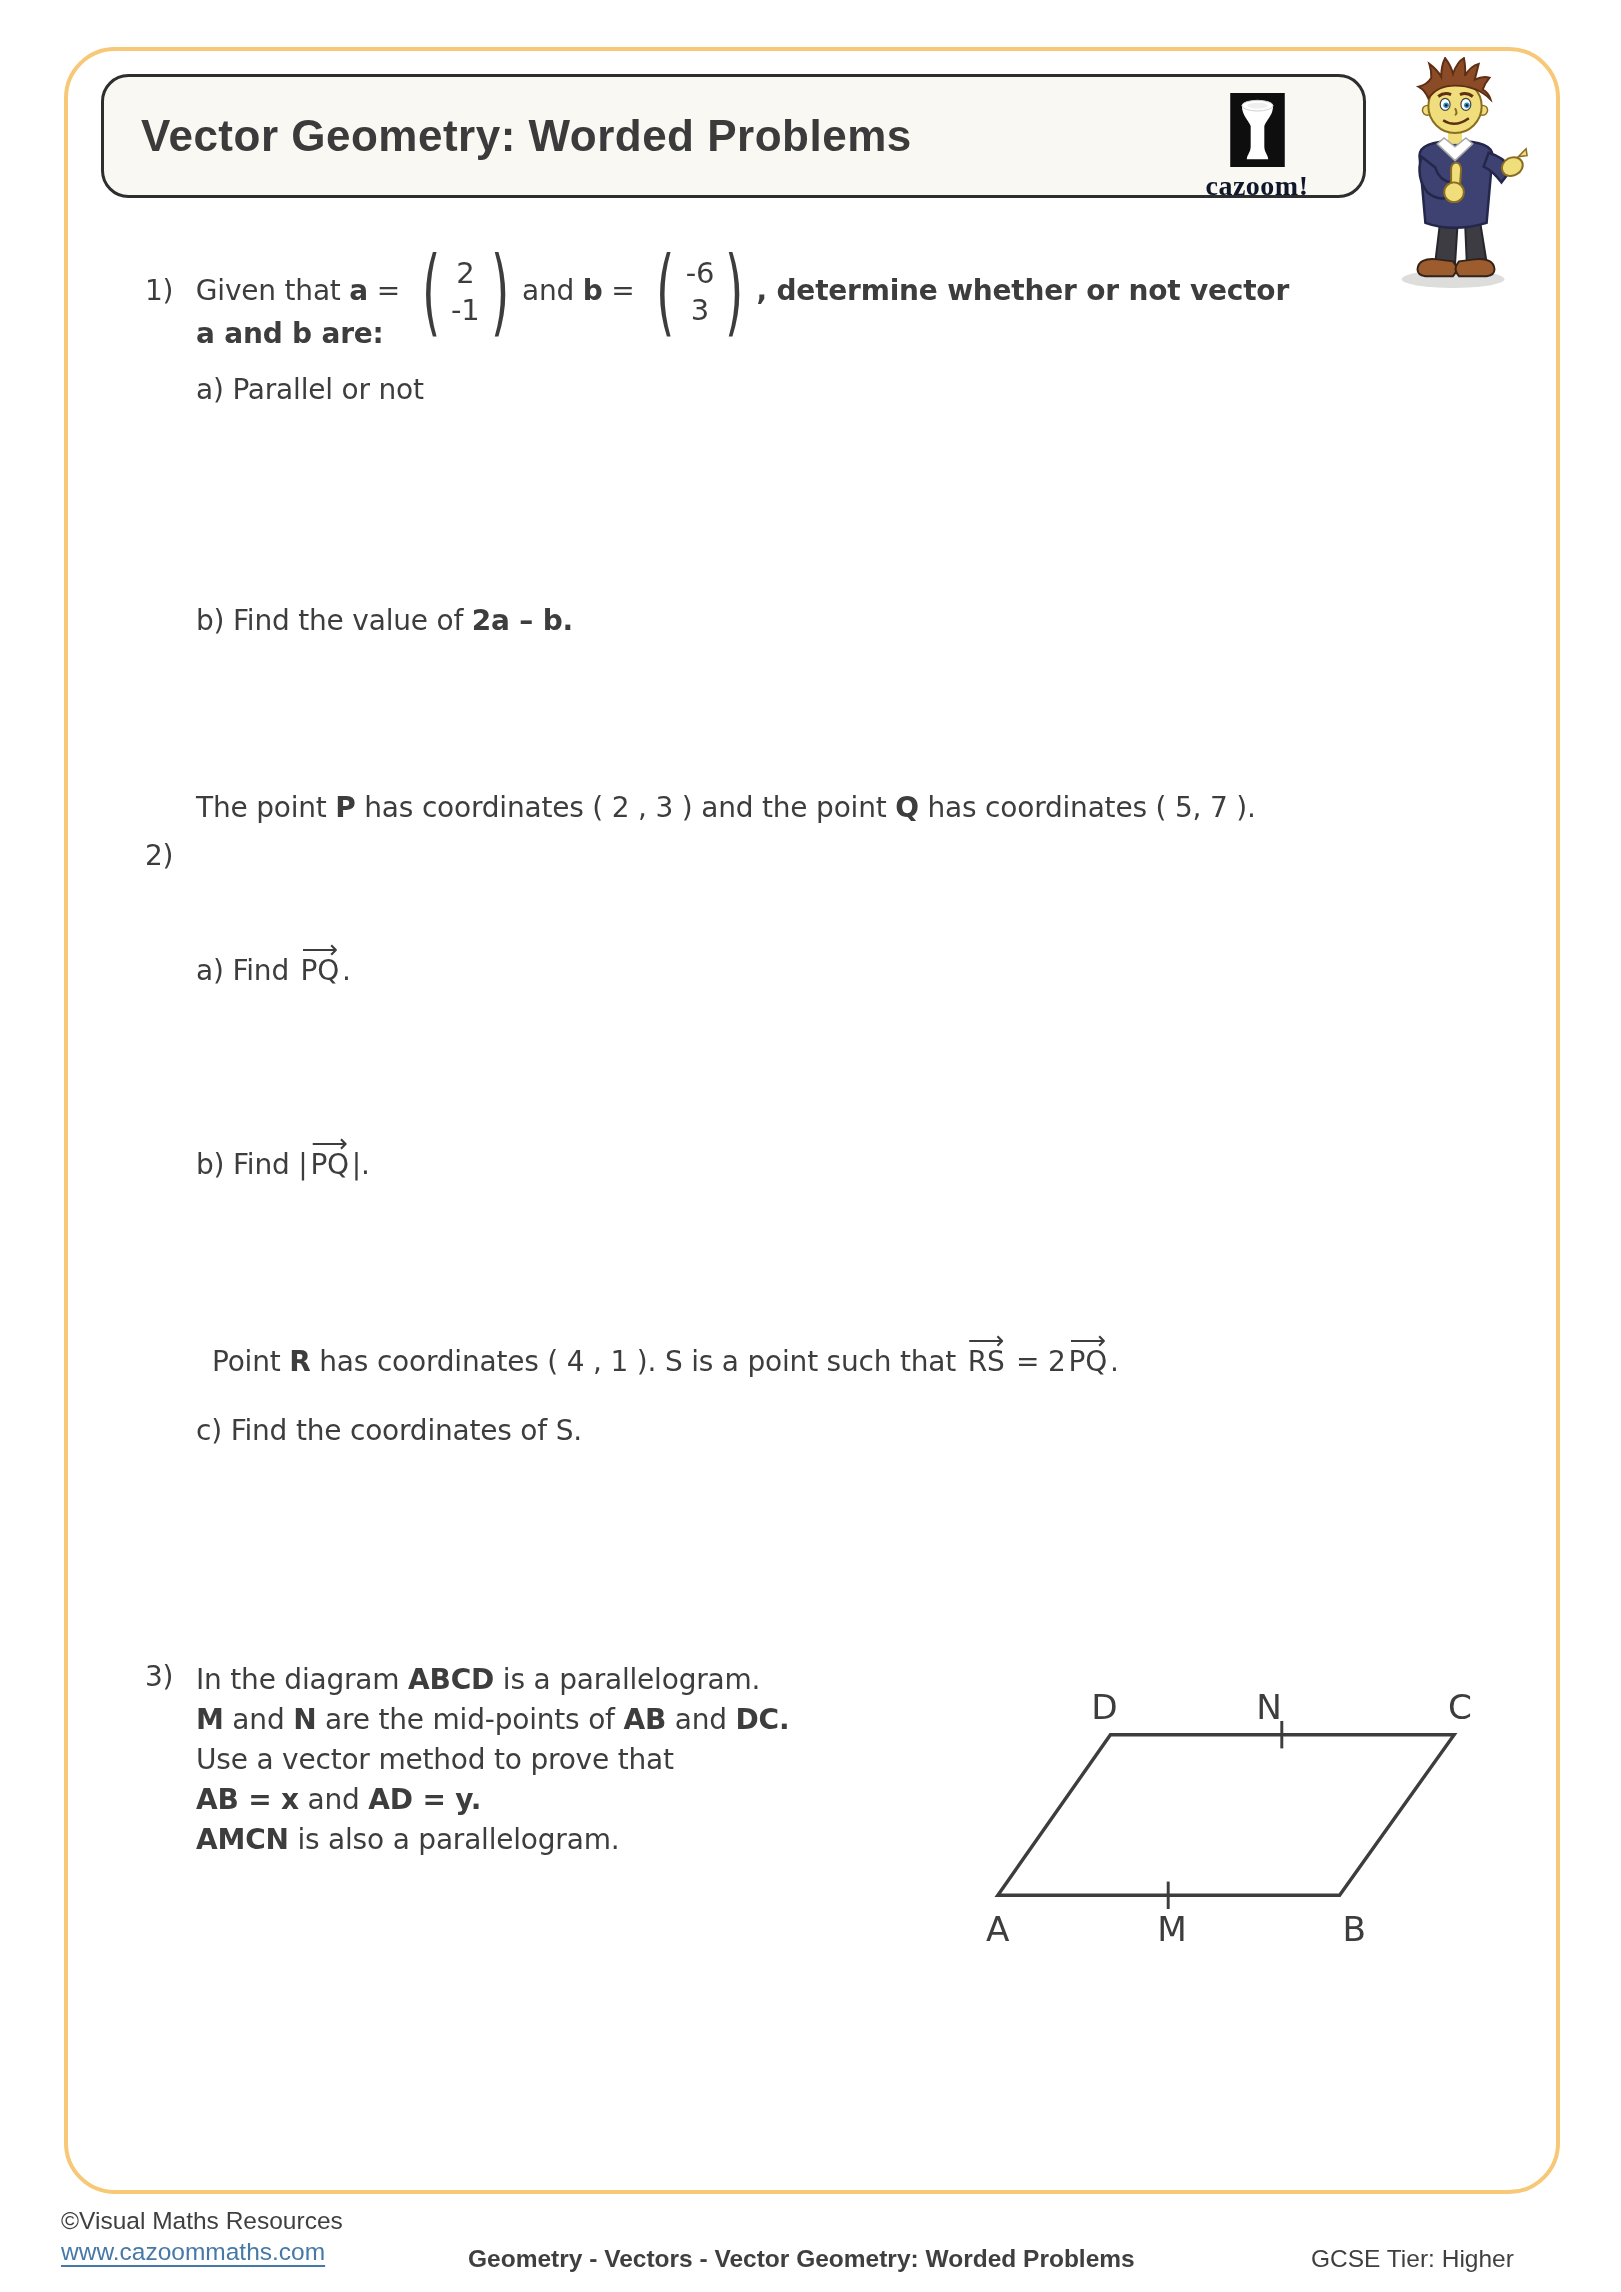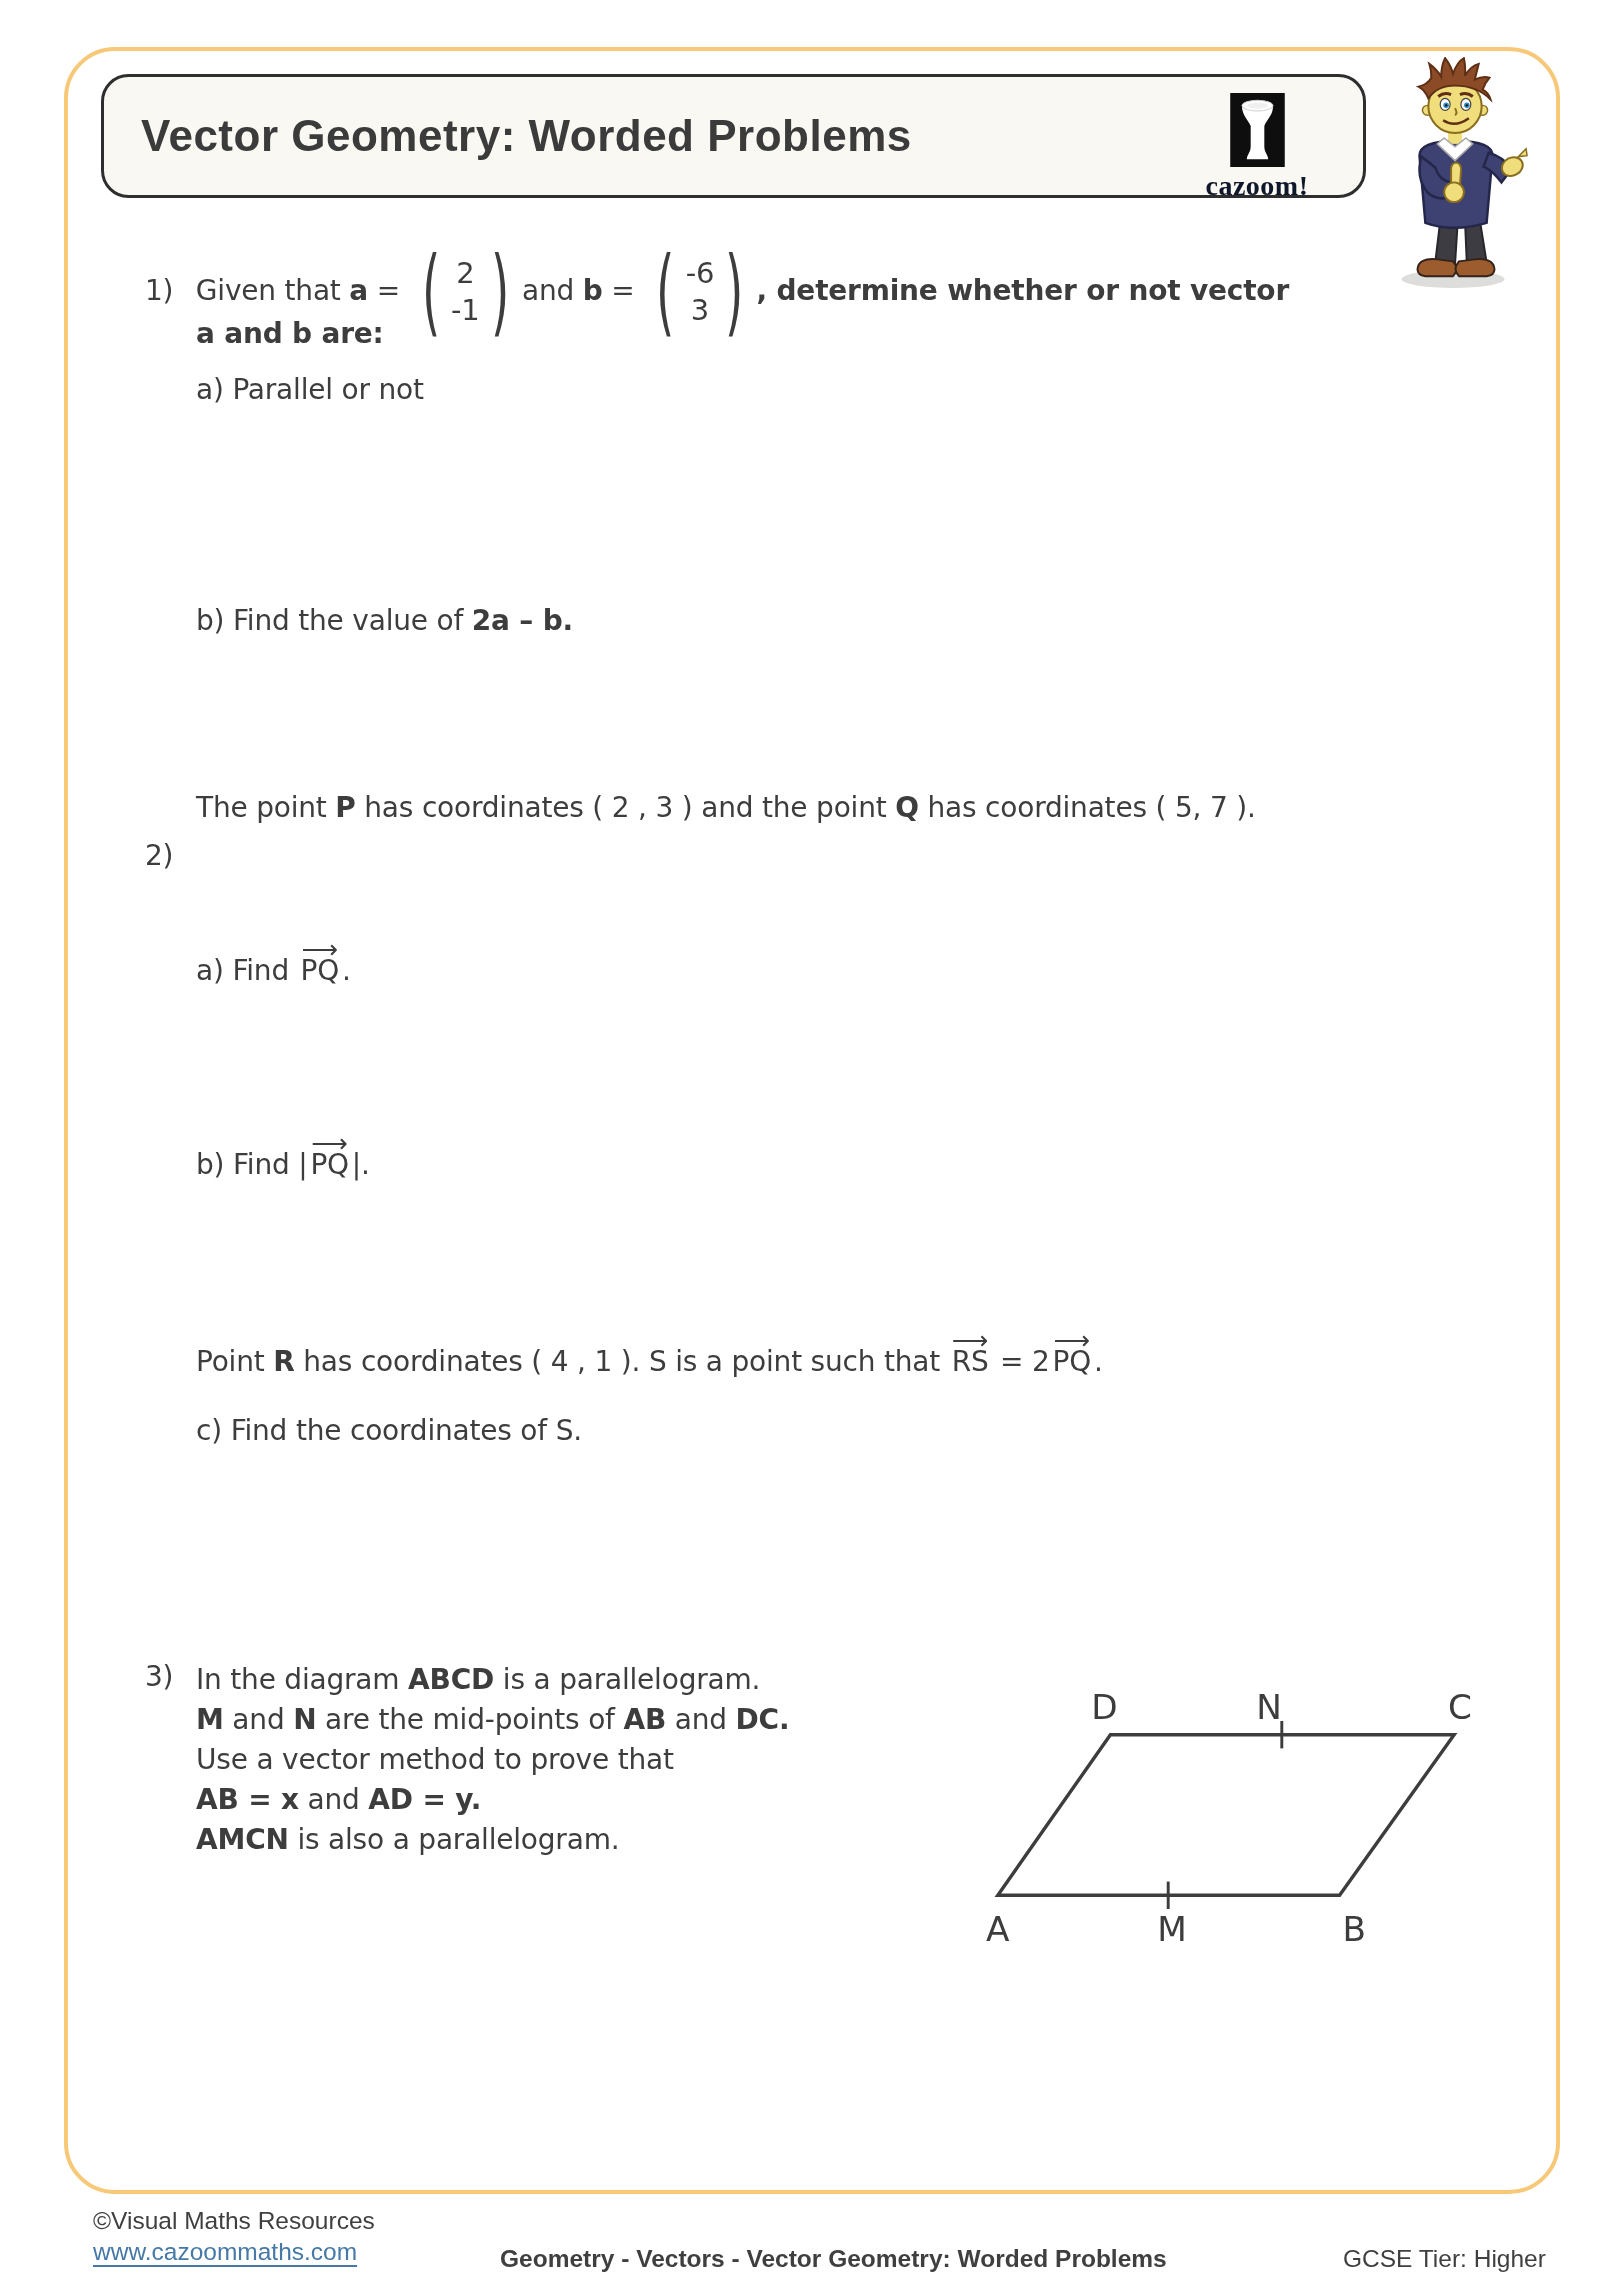"Point R has coordinates (" div.abs { left: 196px -> 212px }
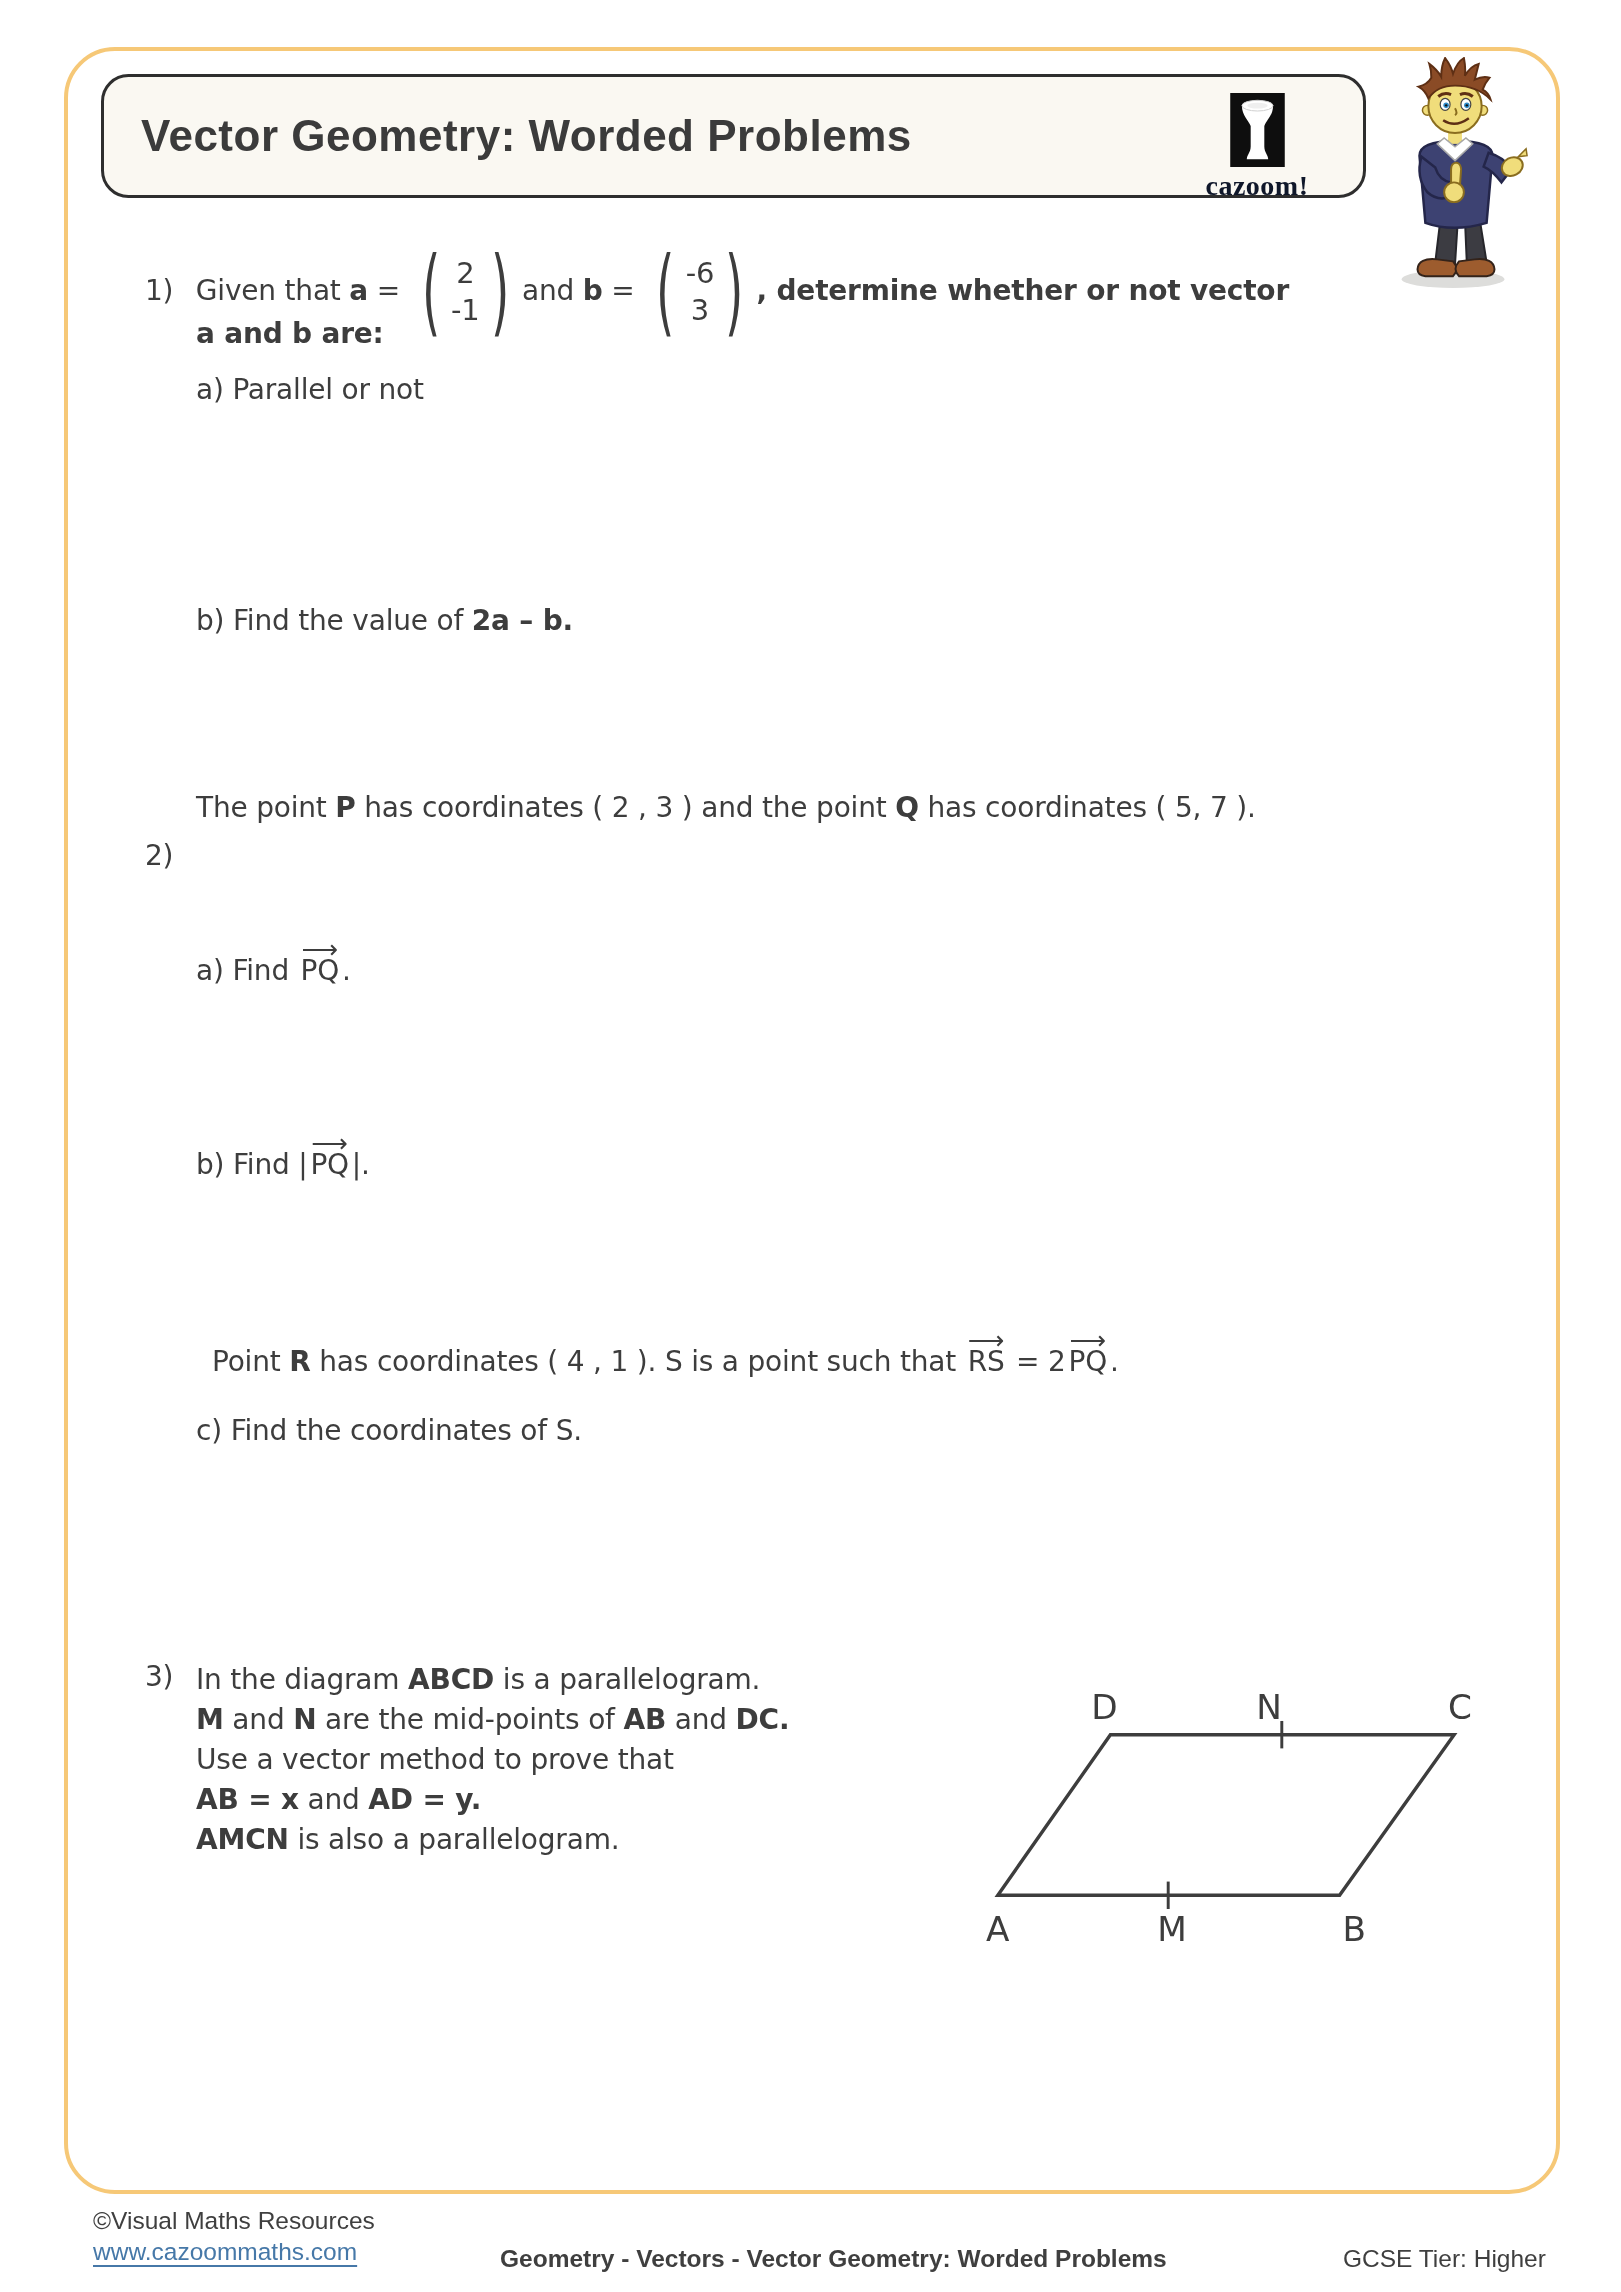"©Visual Maths Resources" .footer-text { margin-left: 32px -> none }
